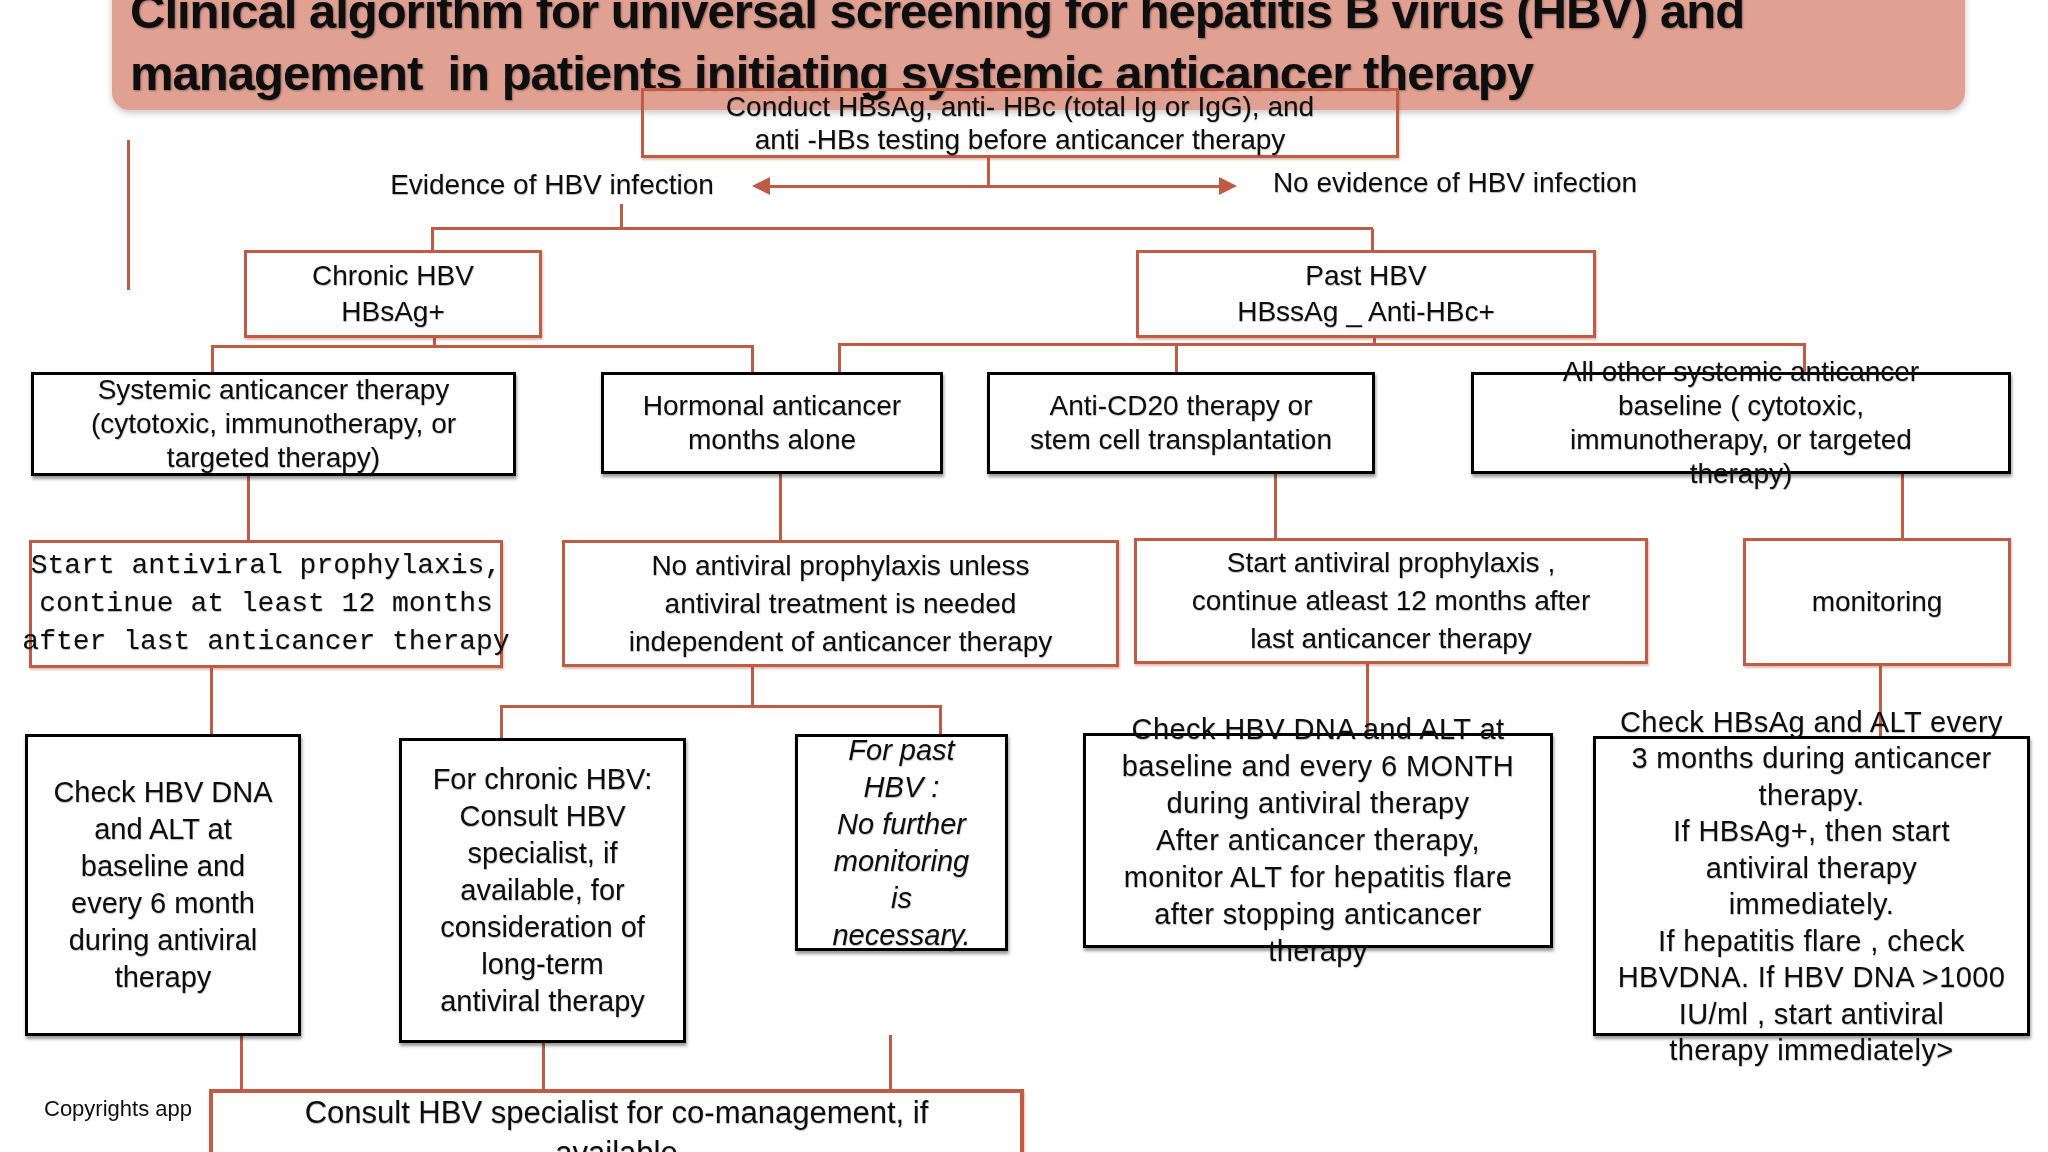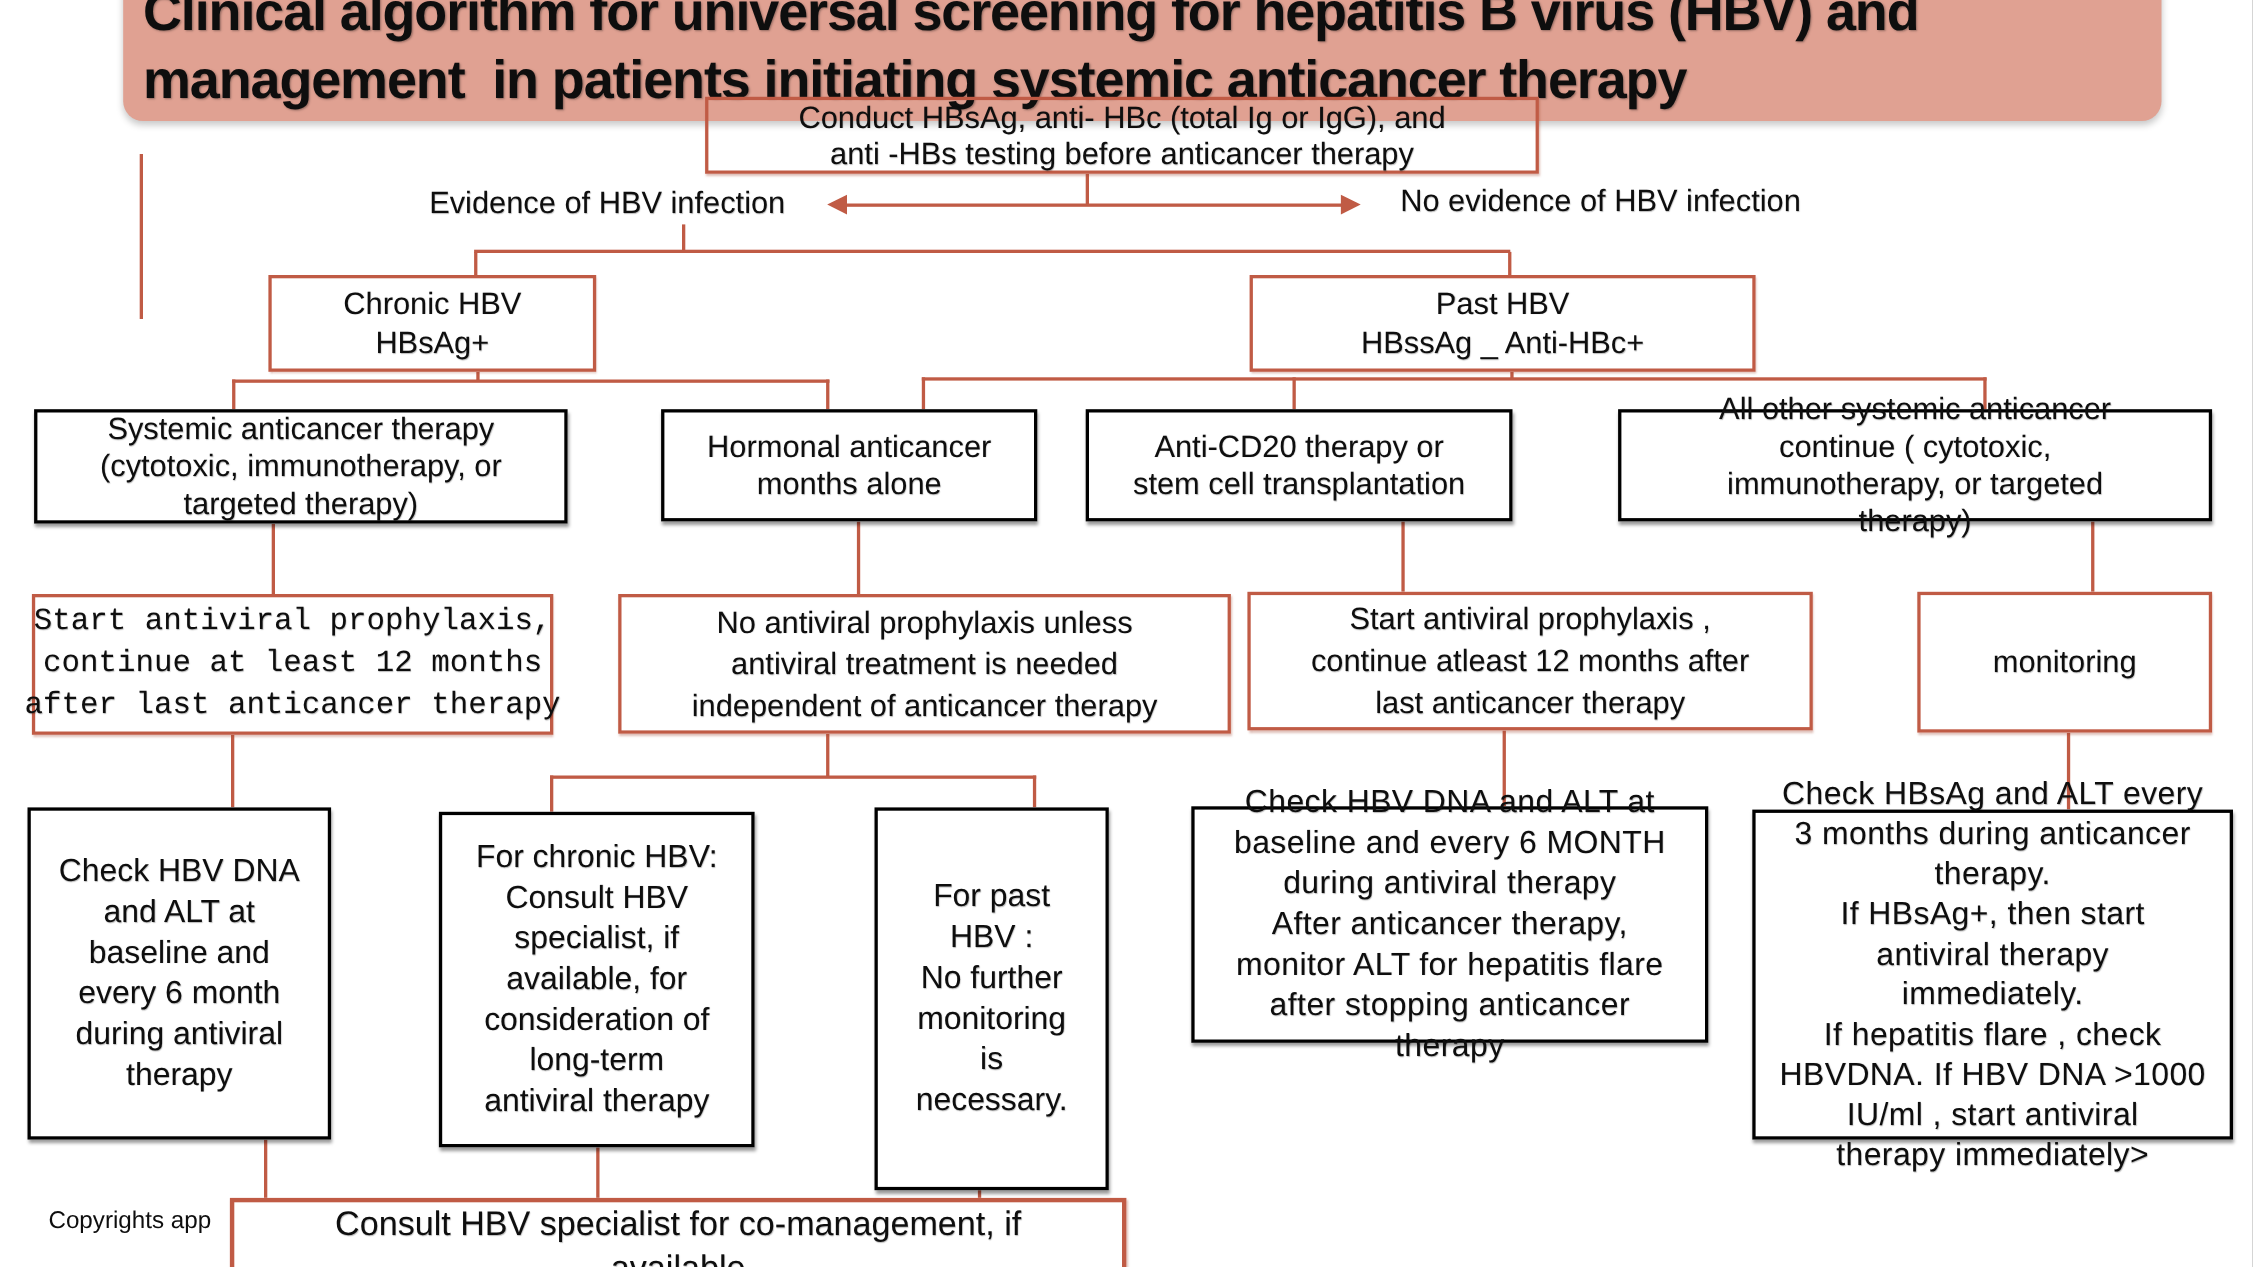"All other systemic anticancer" div.txt { text: continue -> baseline }
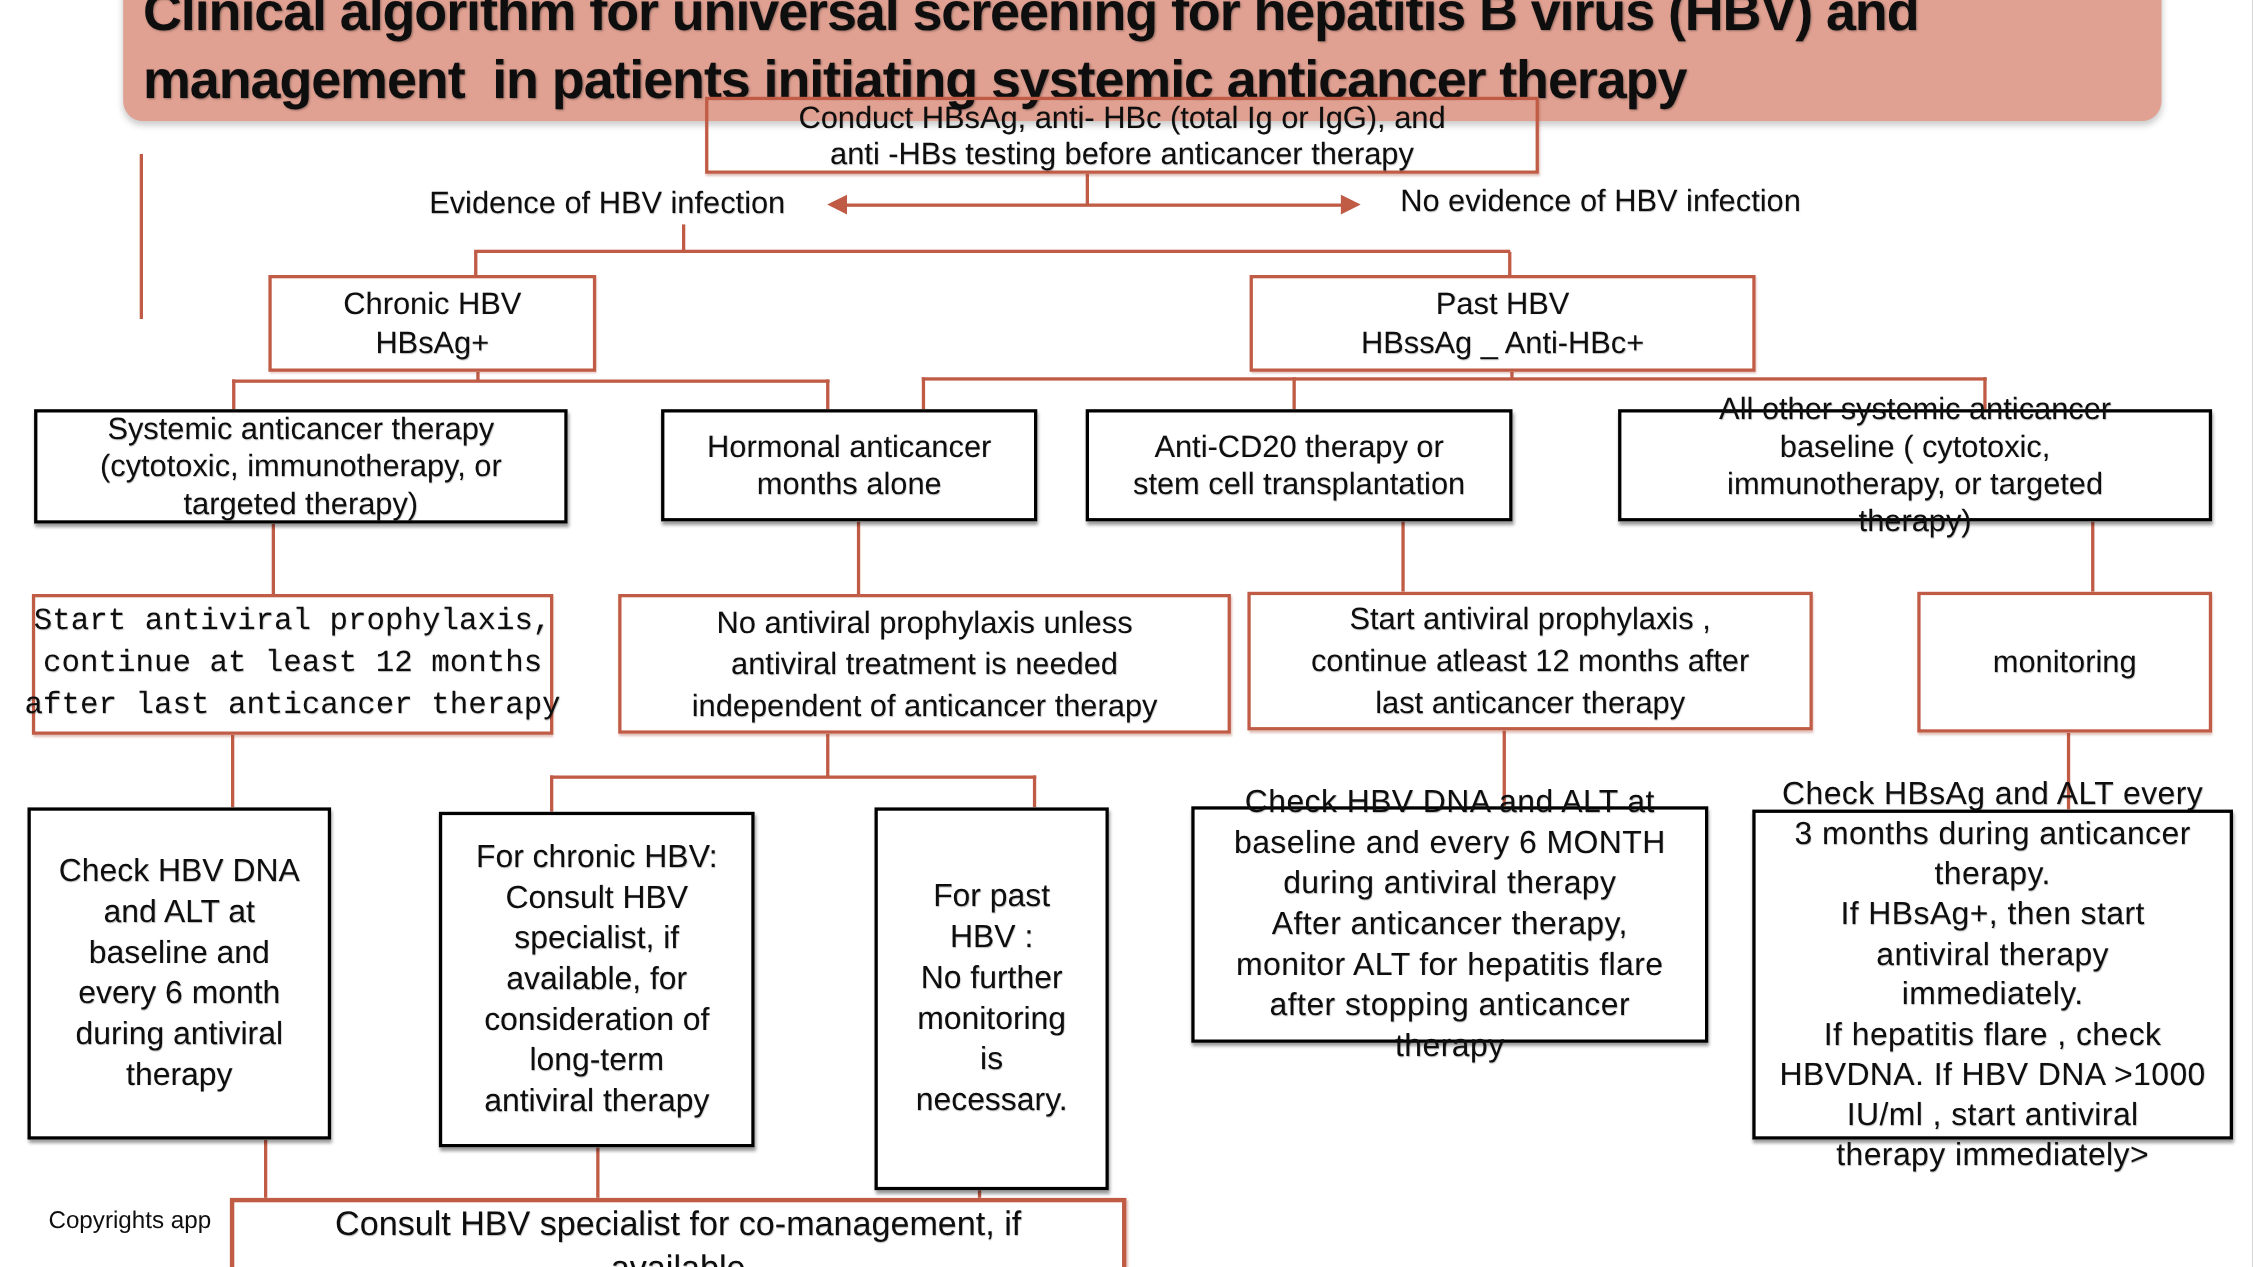"For past" div.box { font-style: none -> italic; height: 348px -> 217px }
